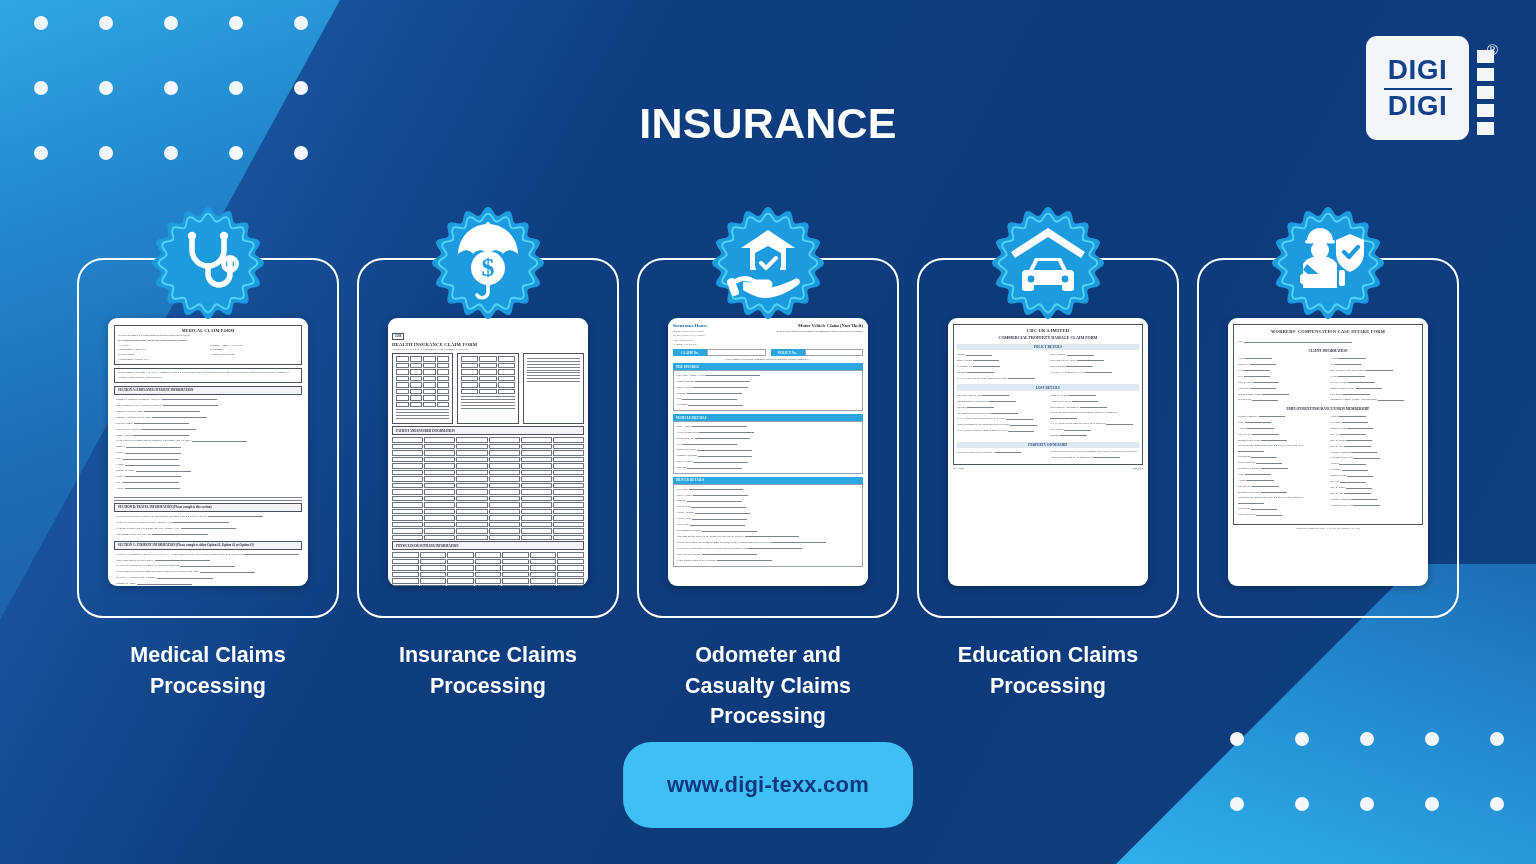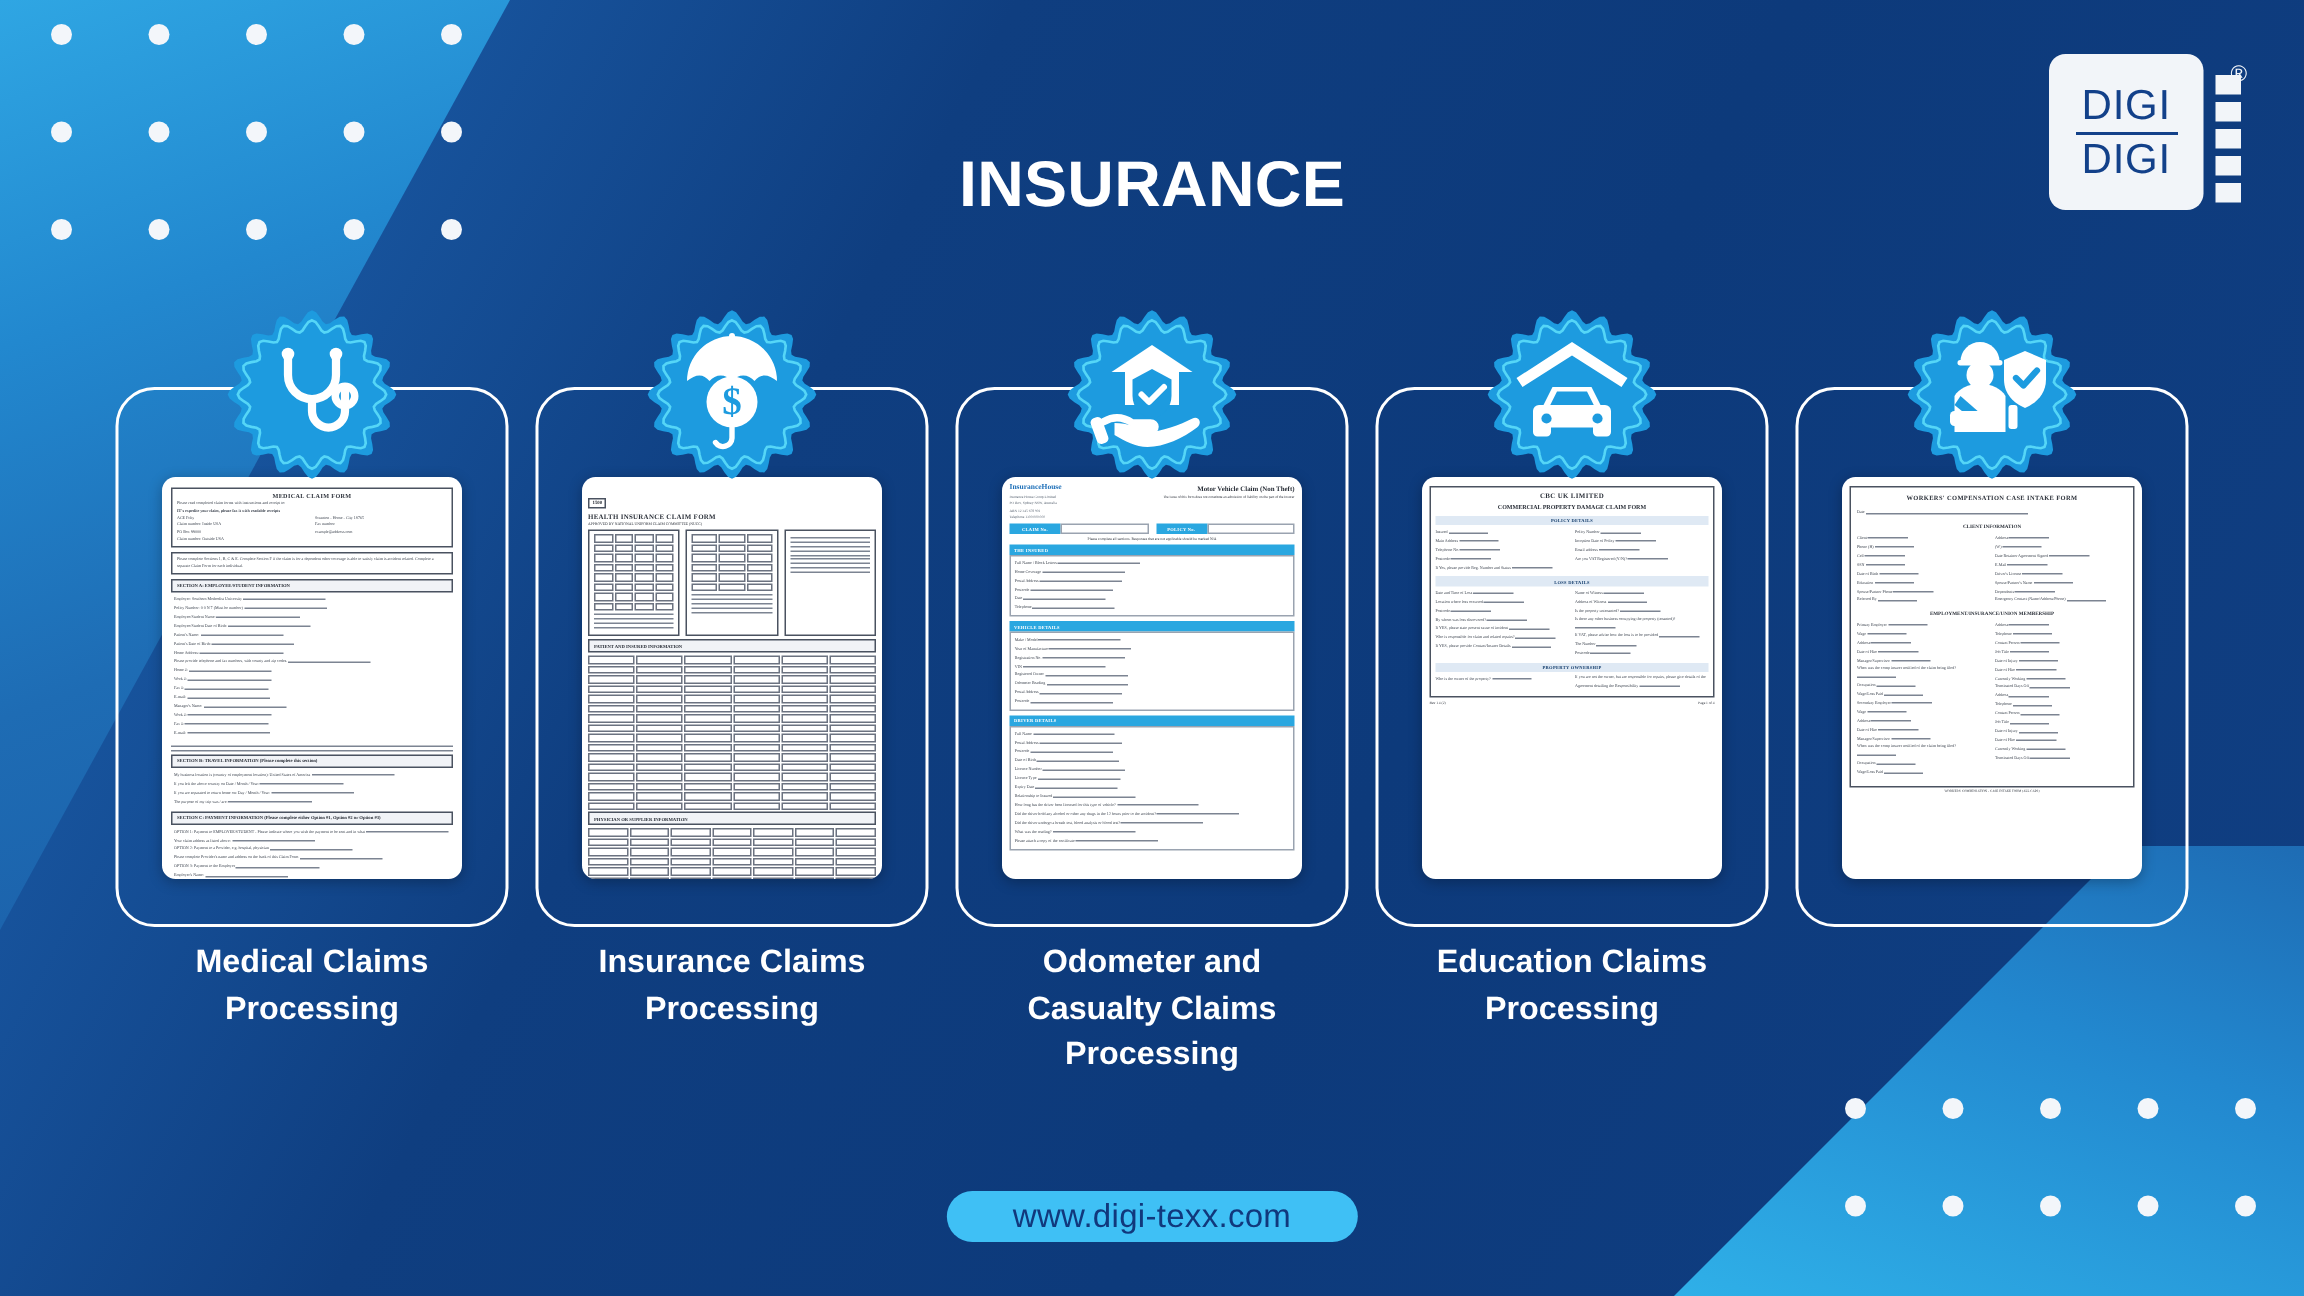"DIGI" .logo-word { font-weight: normal -> bold }
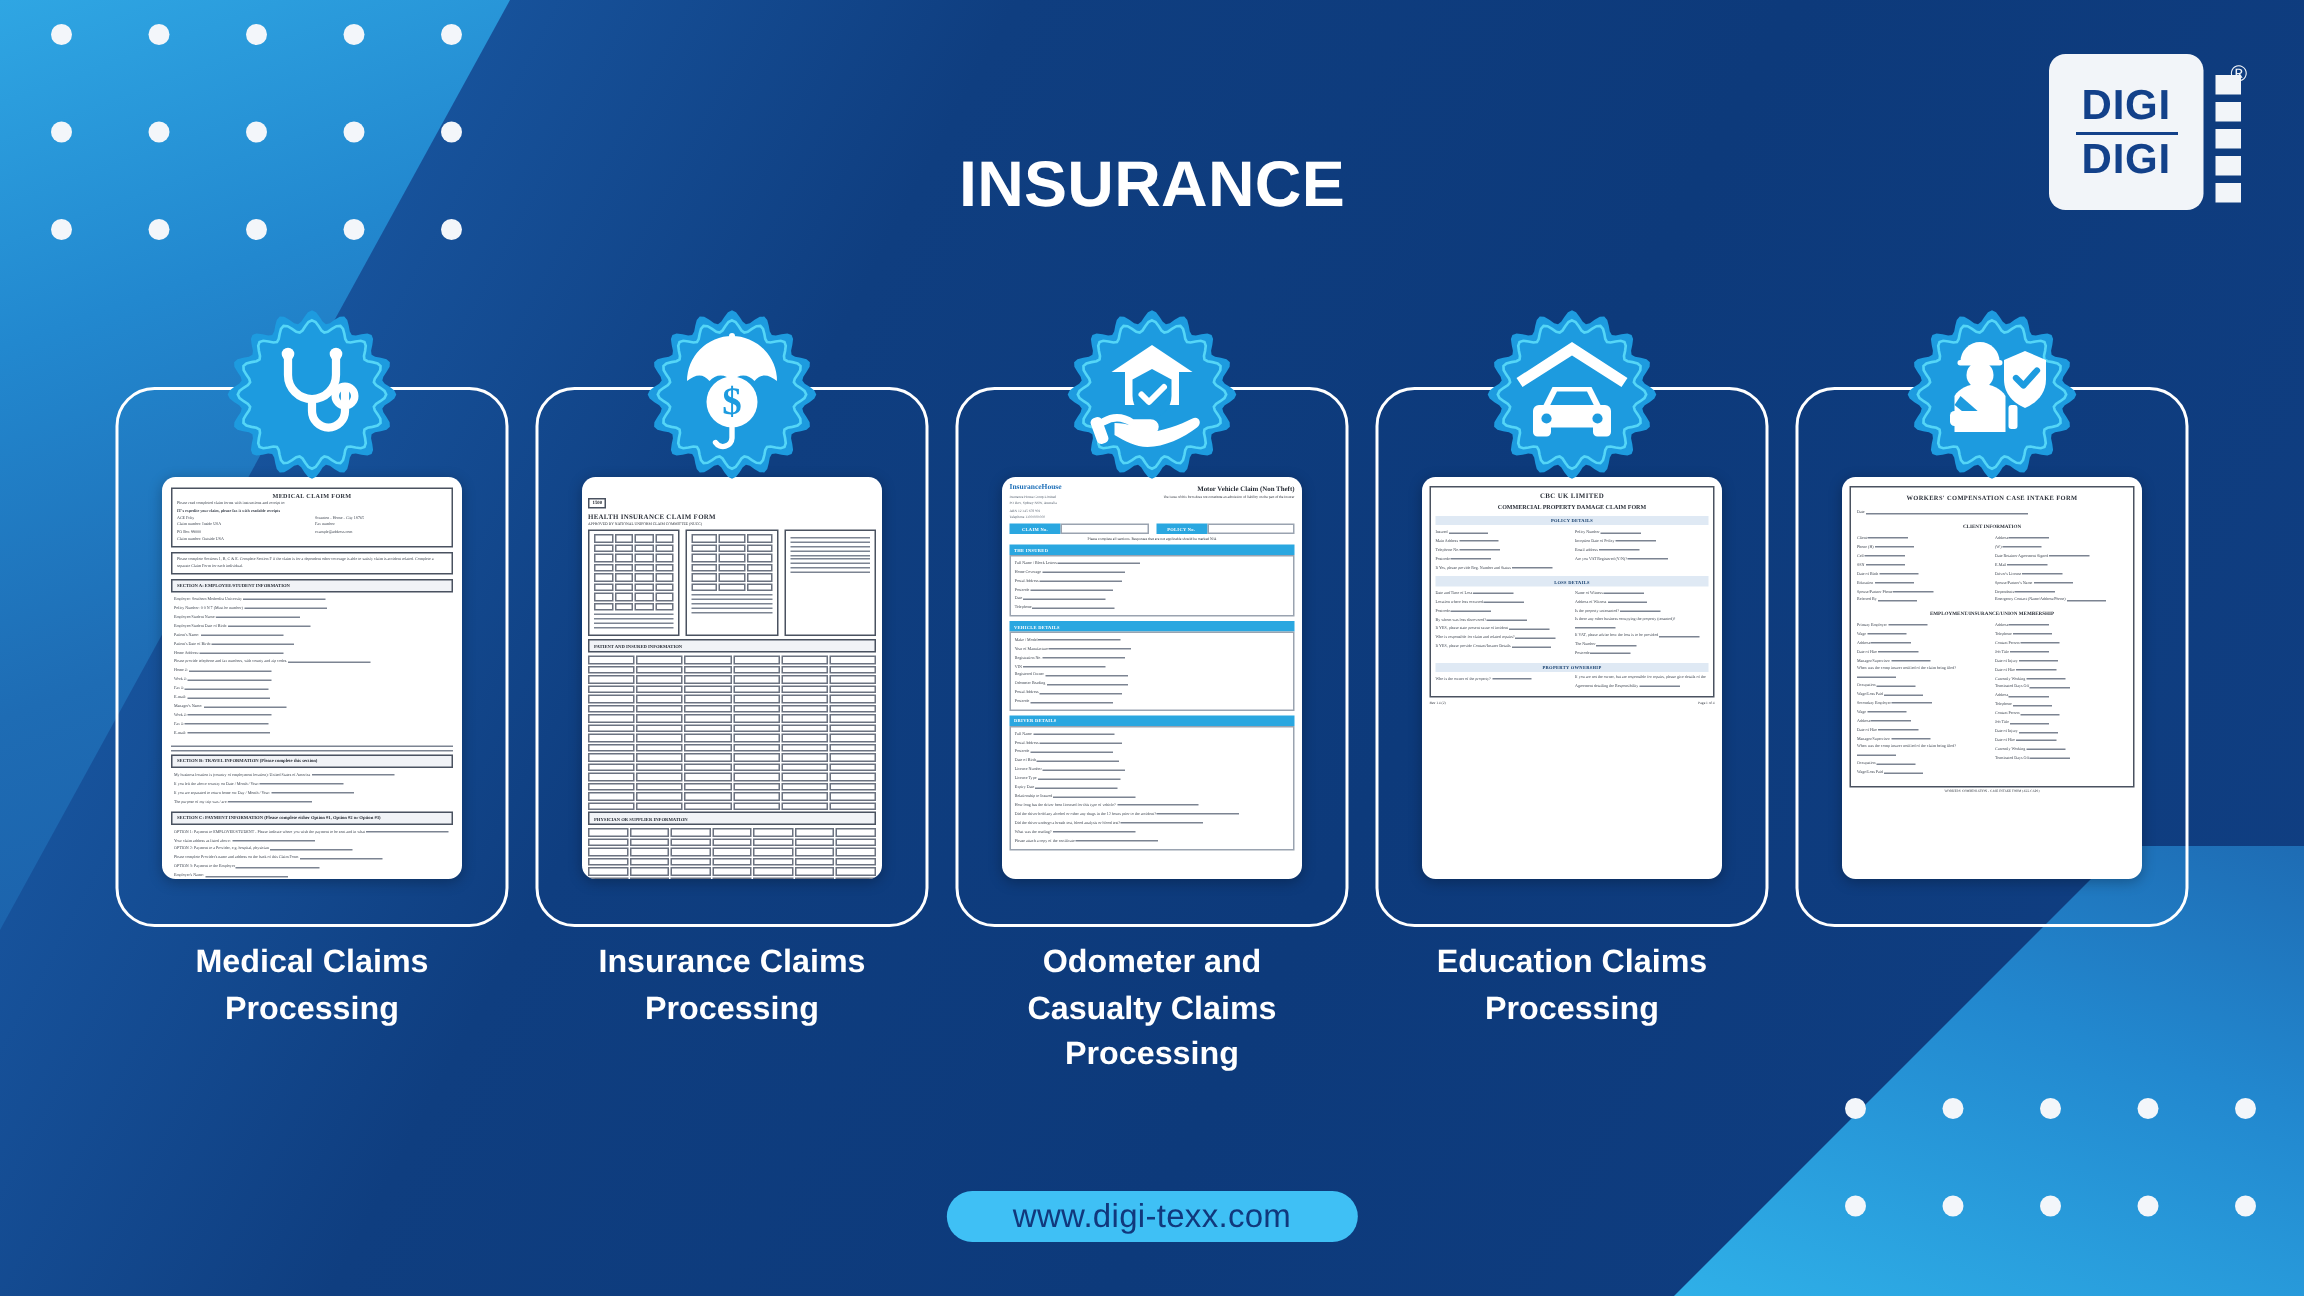"Medical Claims" .card-label { margin-top: 8px -> 22px }
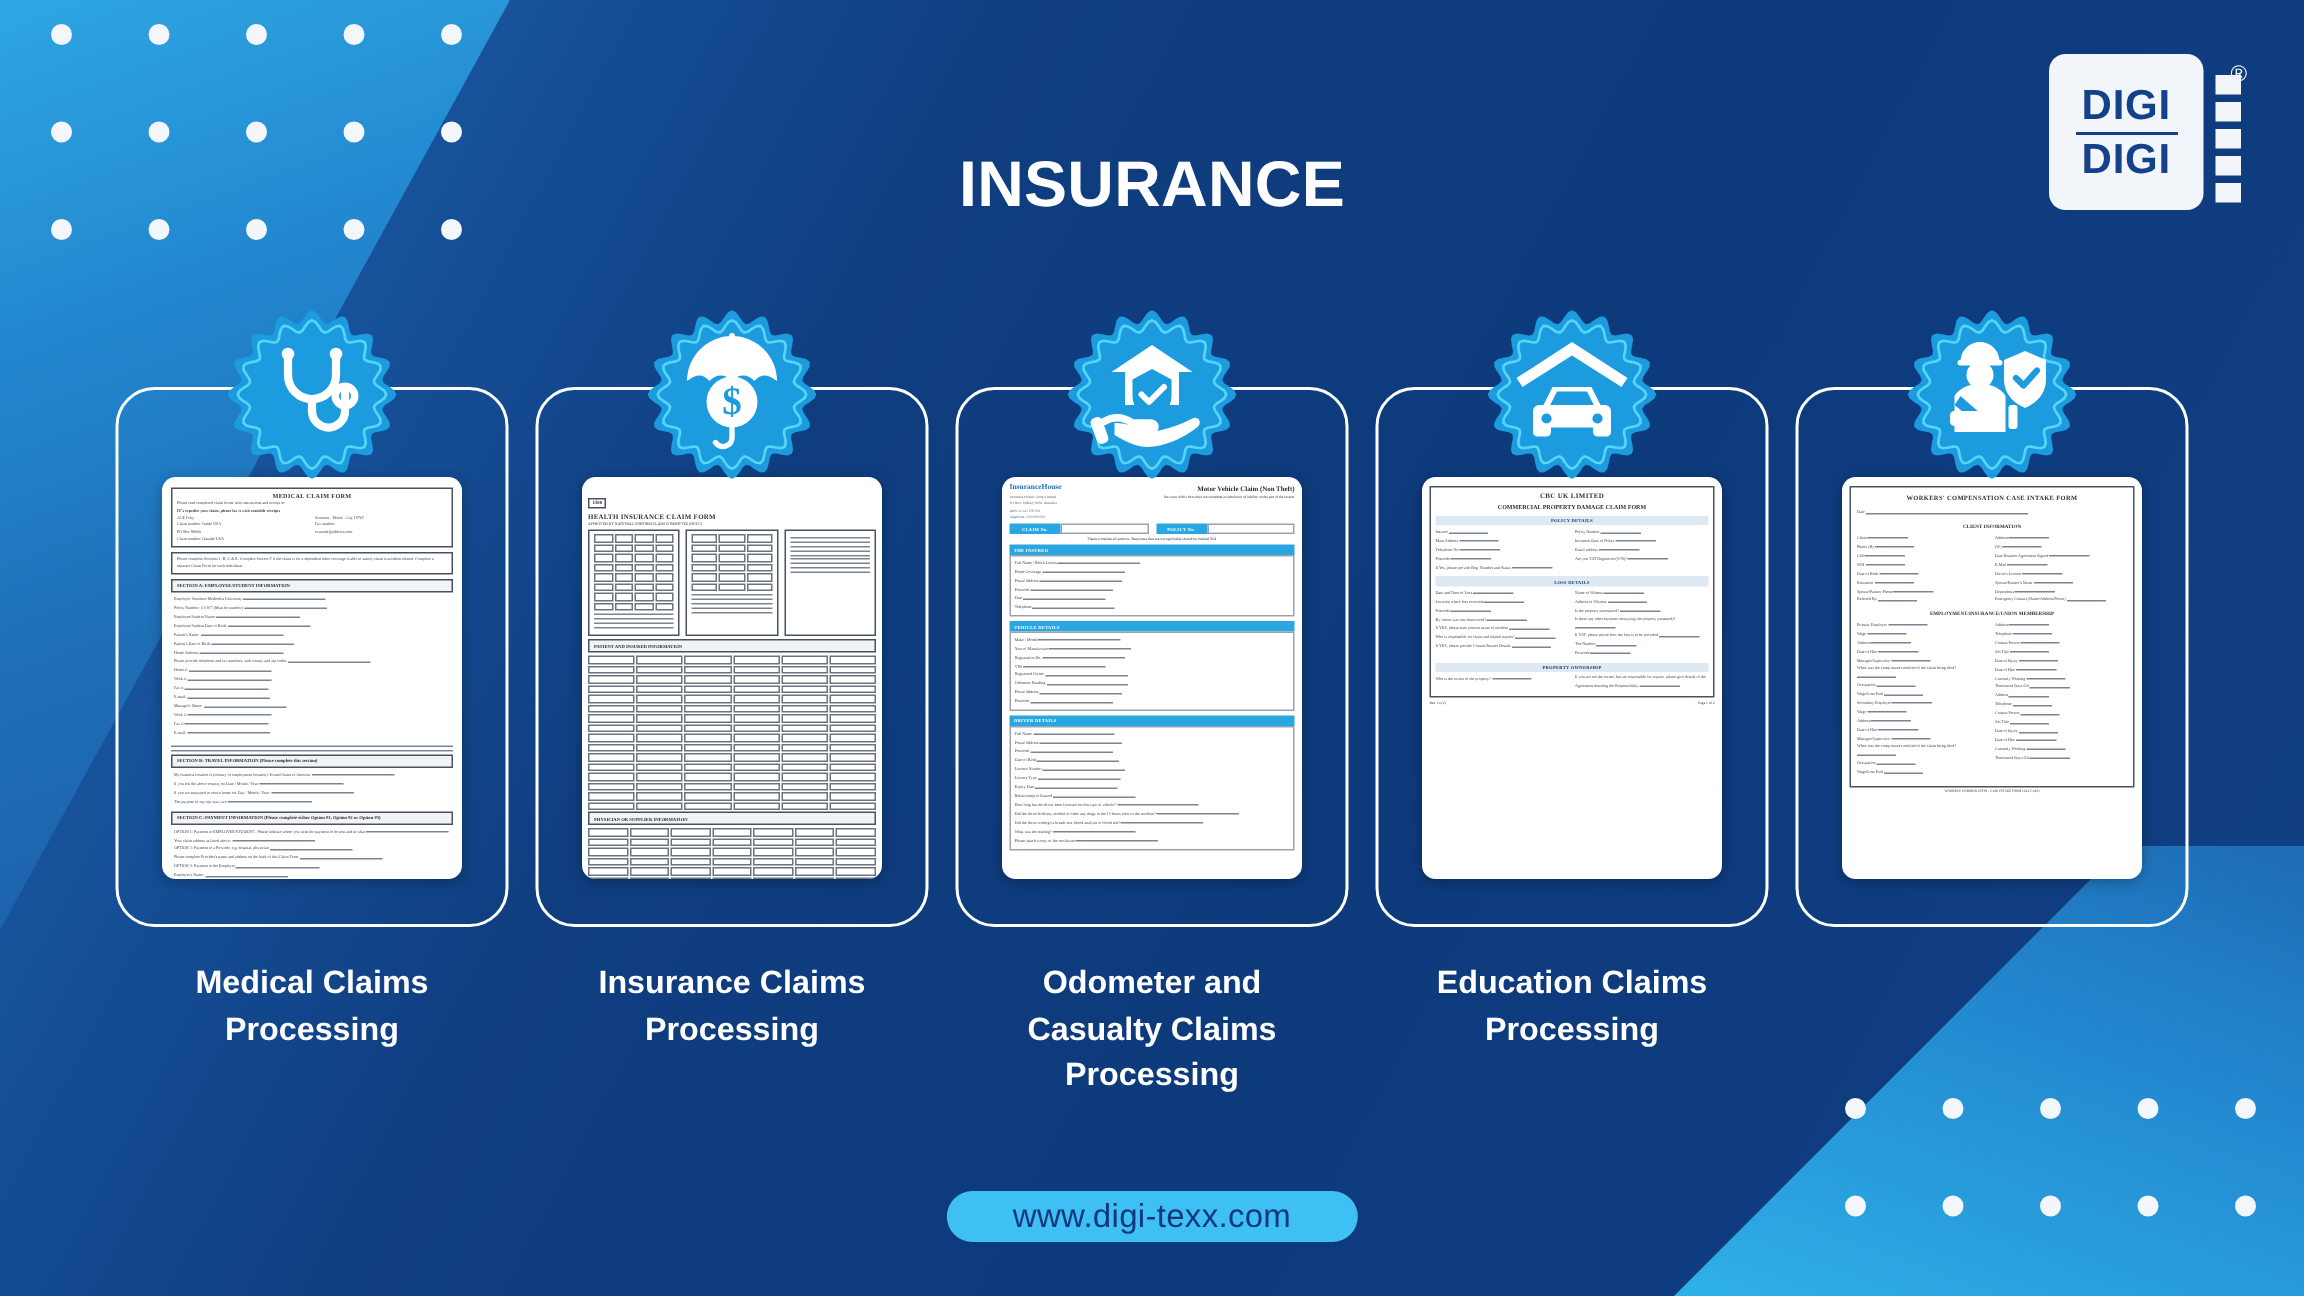"www.digi-texx.com" #url-pill { font-weight: normal -> bold; padding: 4px 44px -> 30px 44px }
